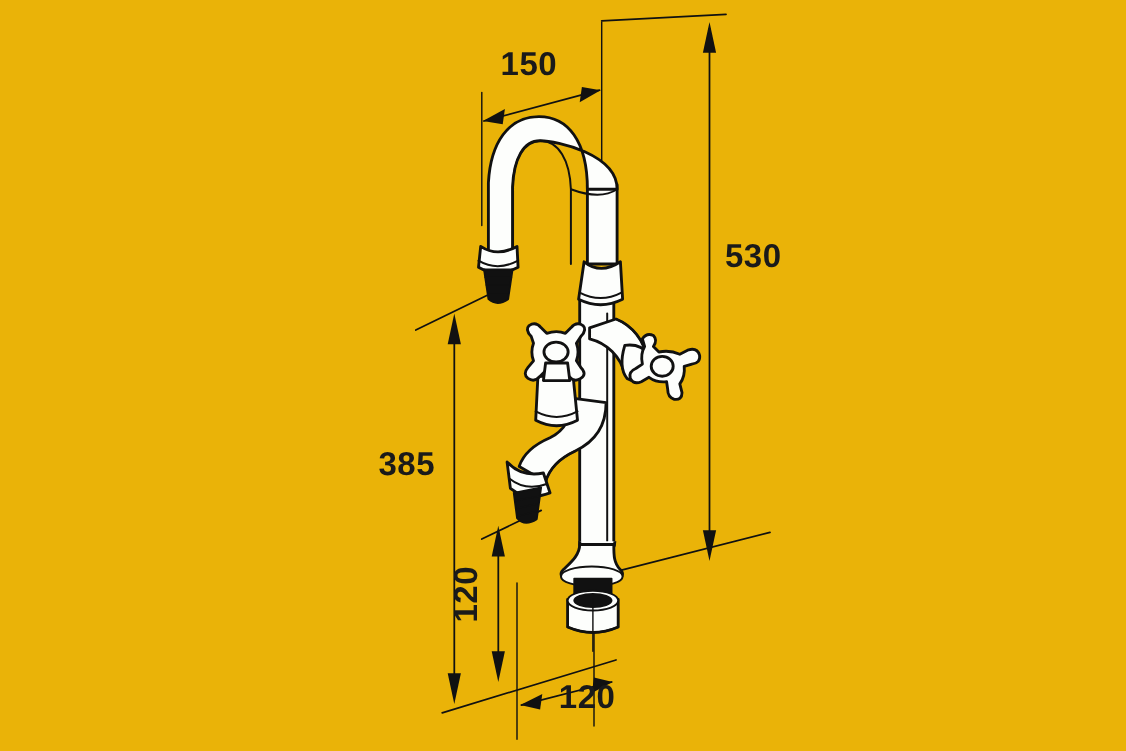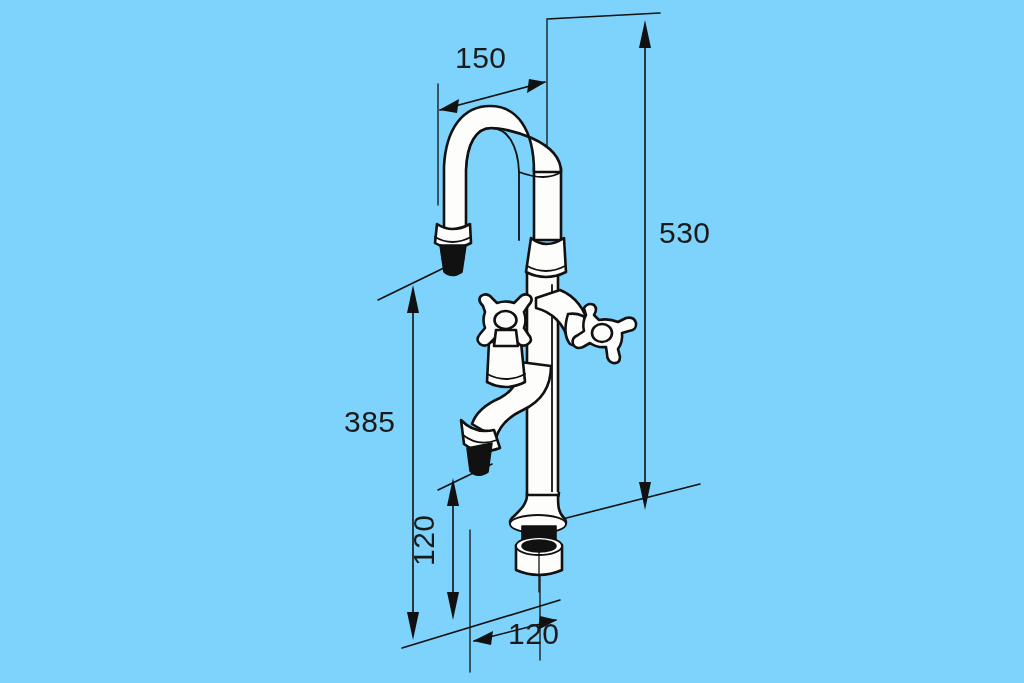"150" #stage { background: #7dd3fc -> #eab308; font-weight: none -> bold }
